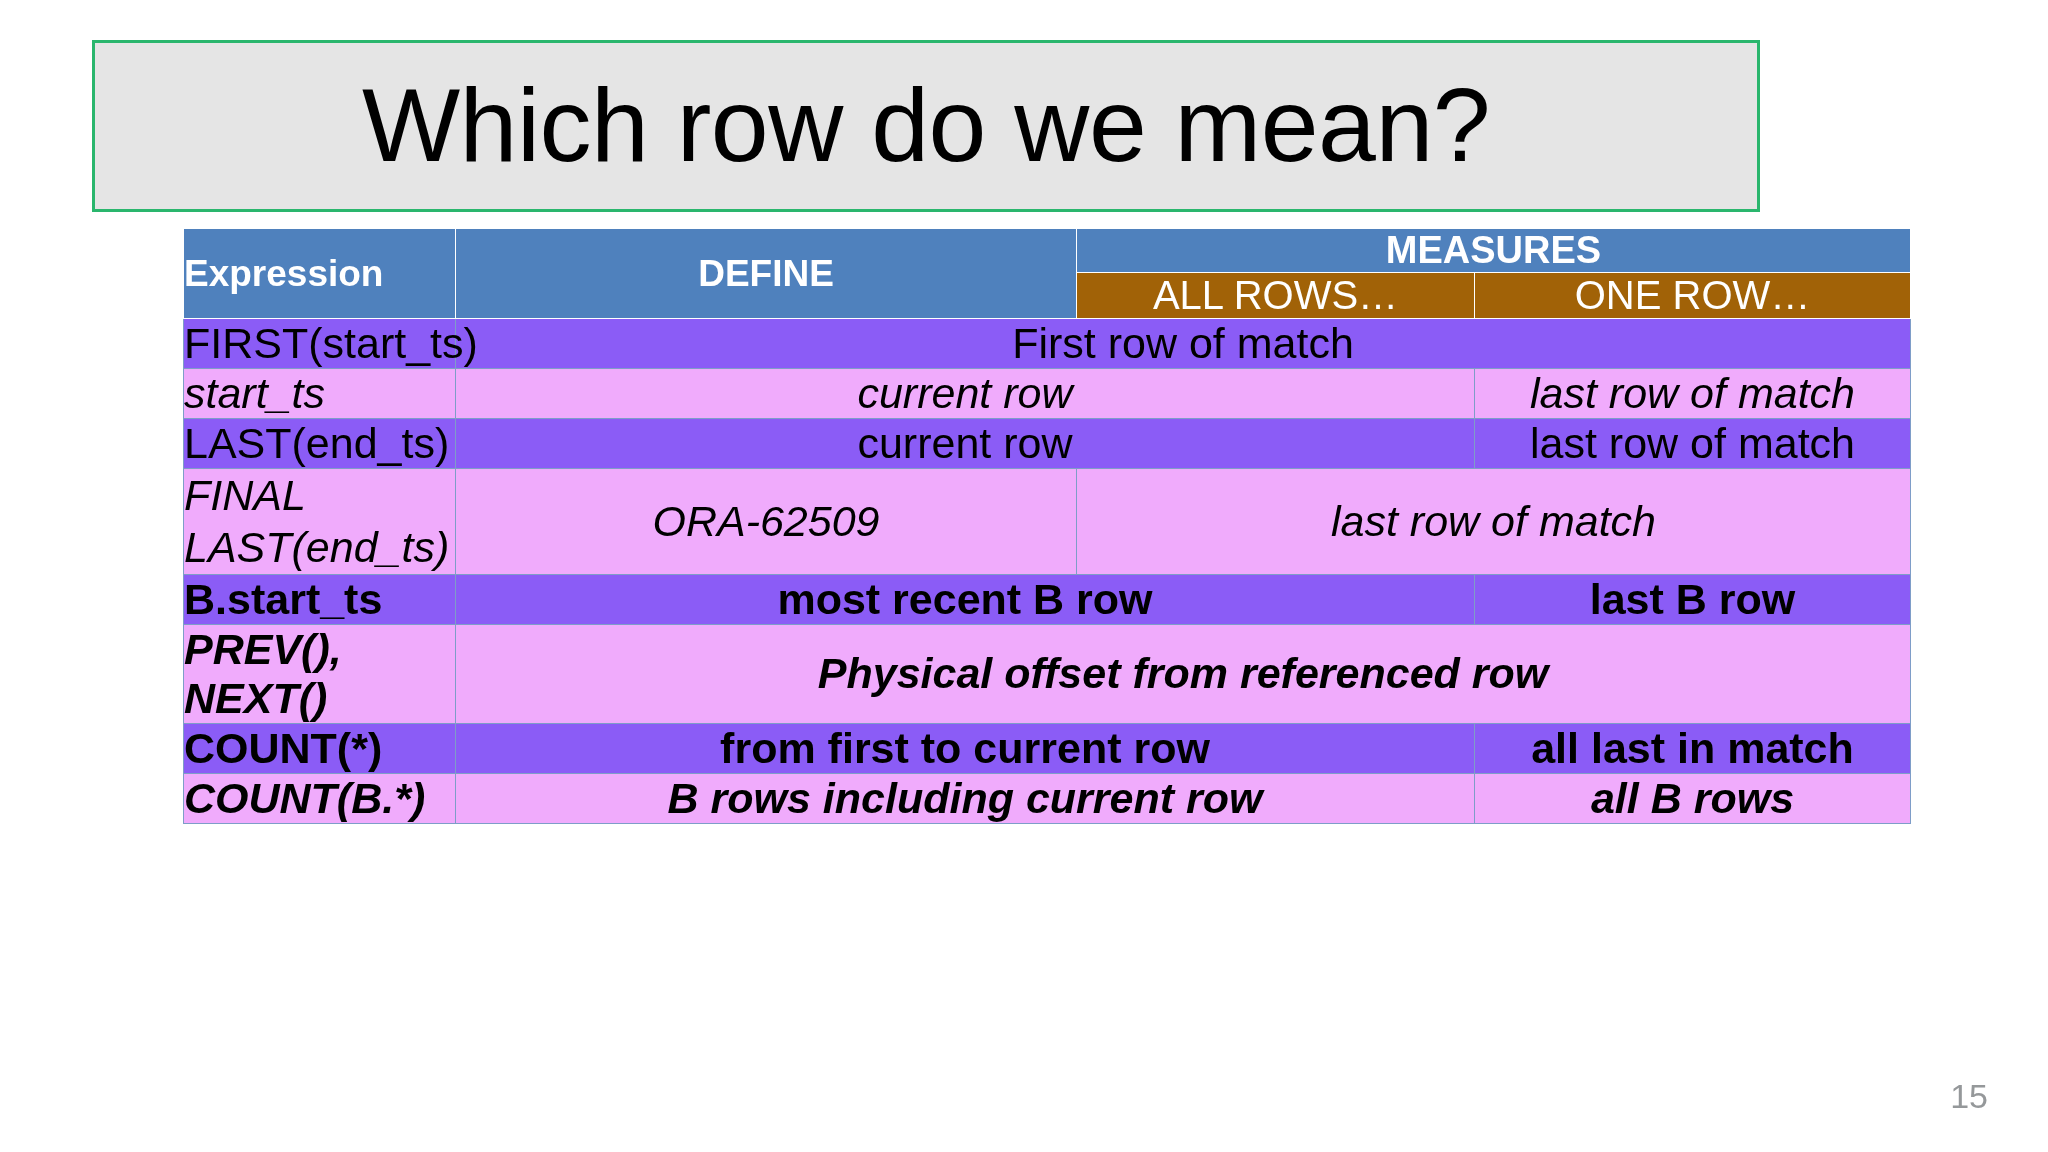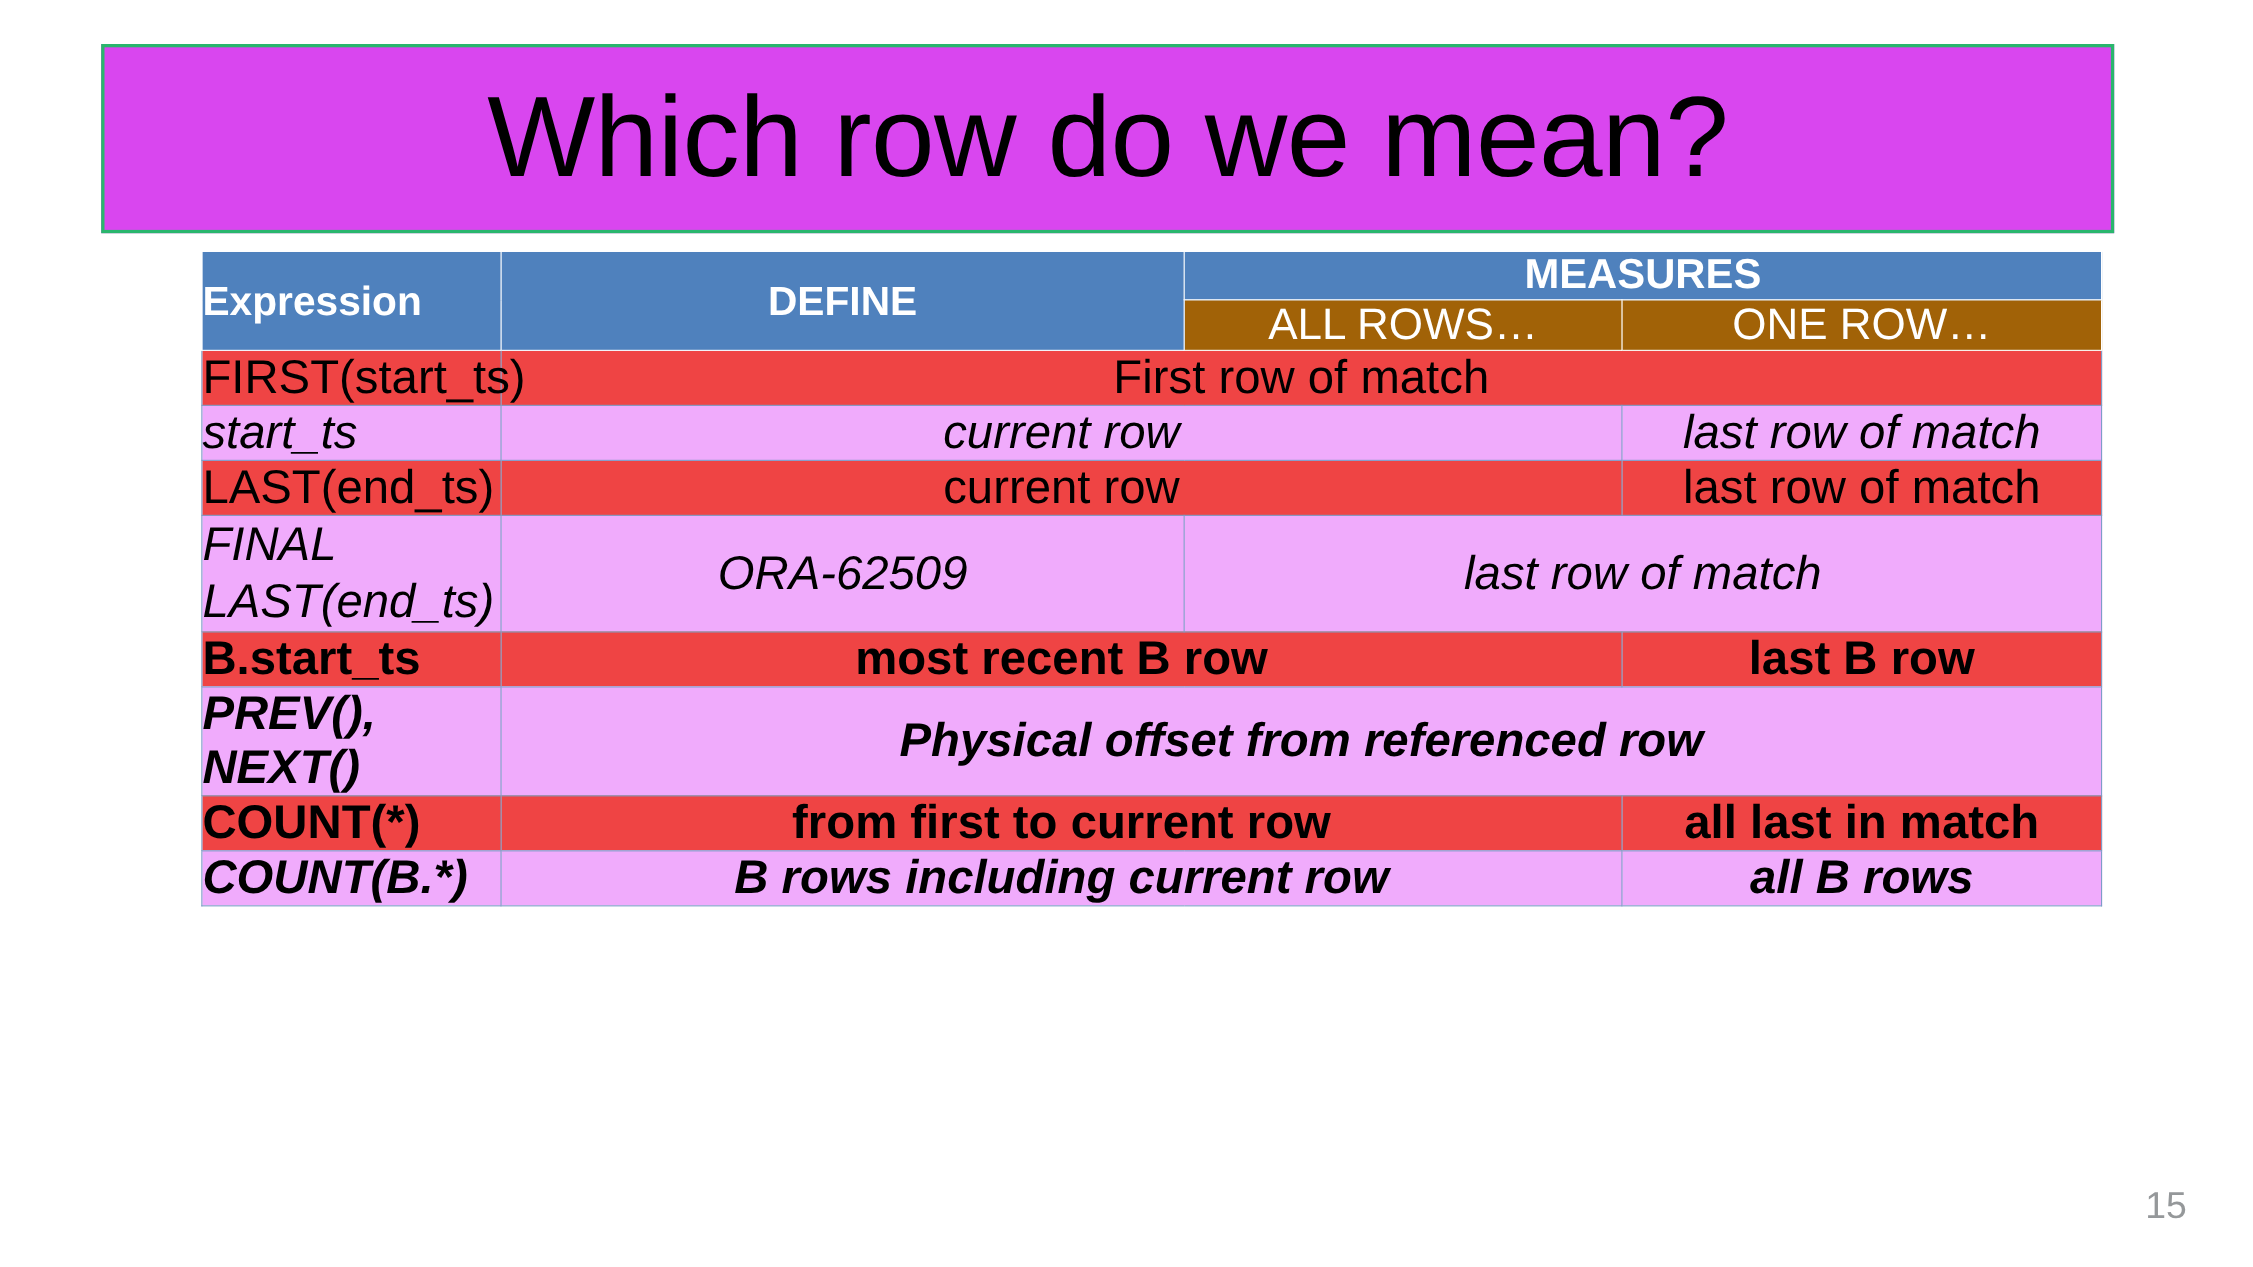"Which row do we mean?" #title-box { background: #d946ef -> #e5e5e5; width: 1830px -> 1668px }
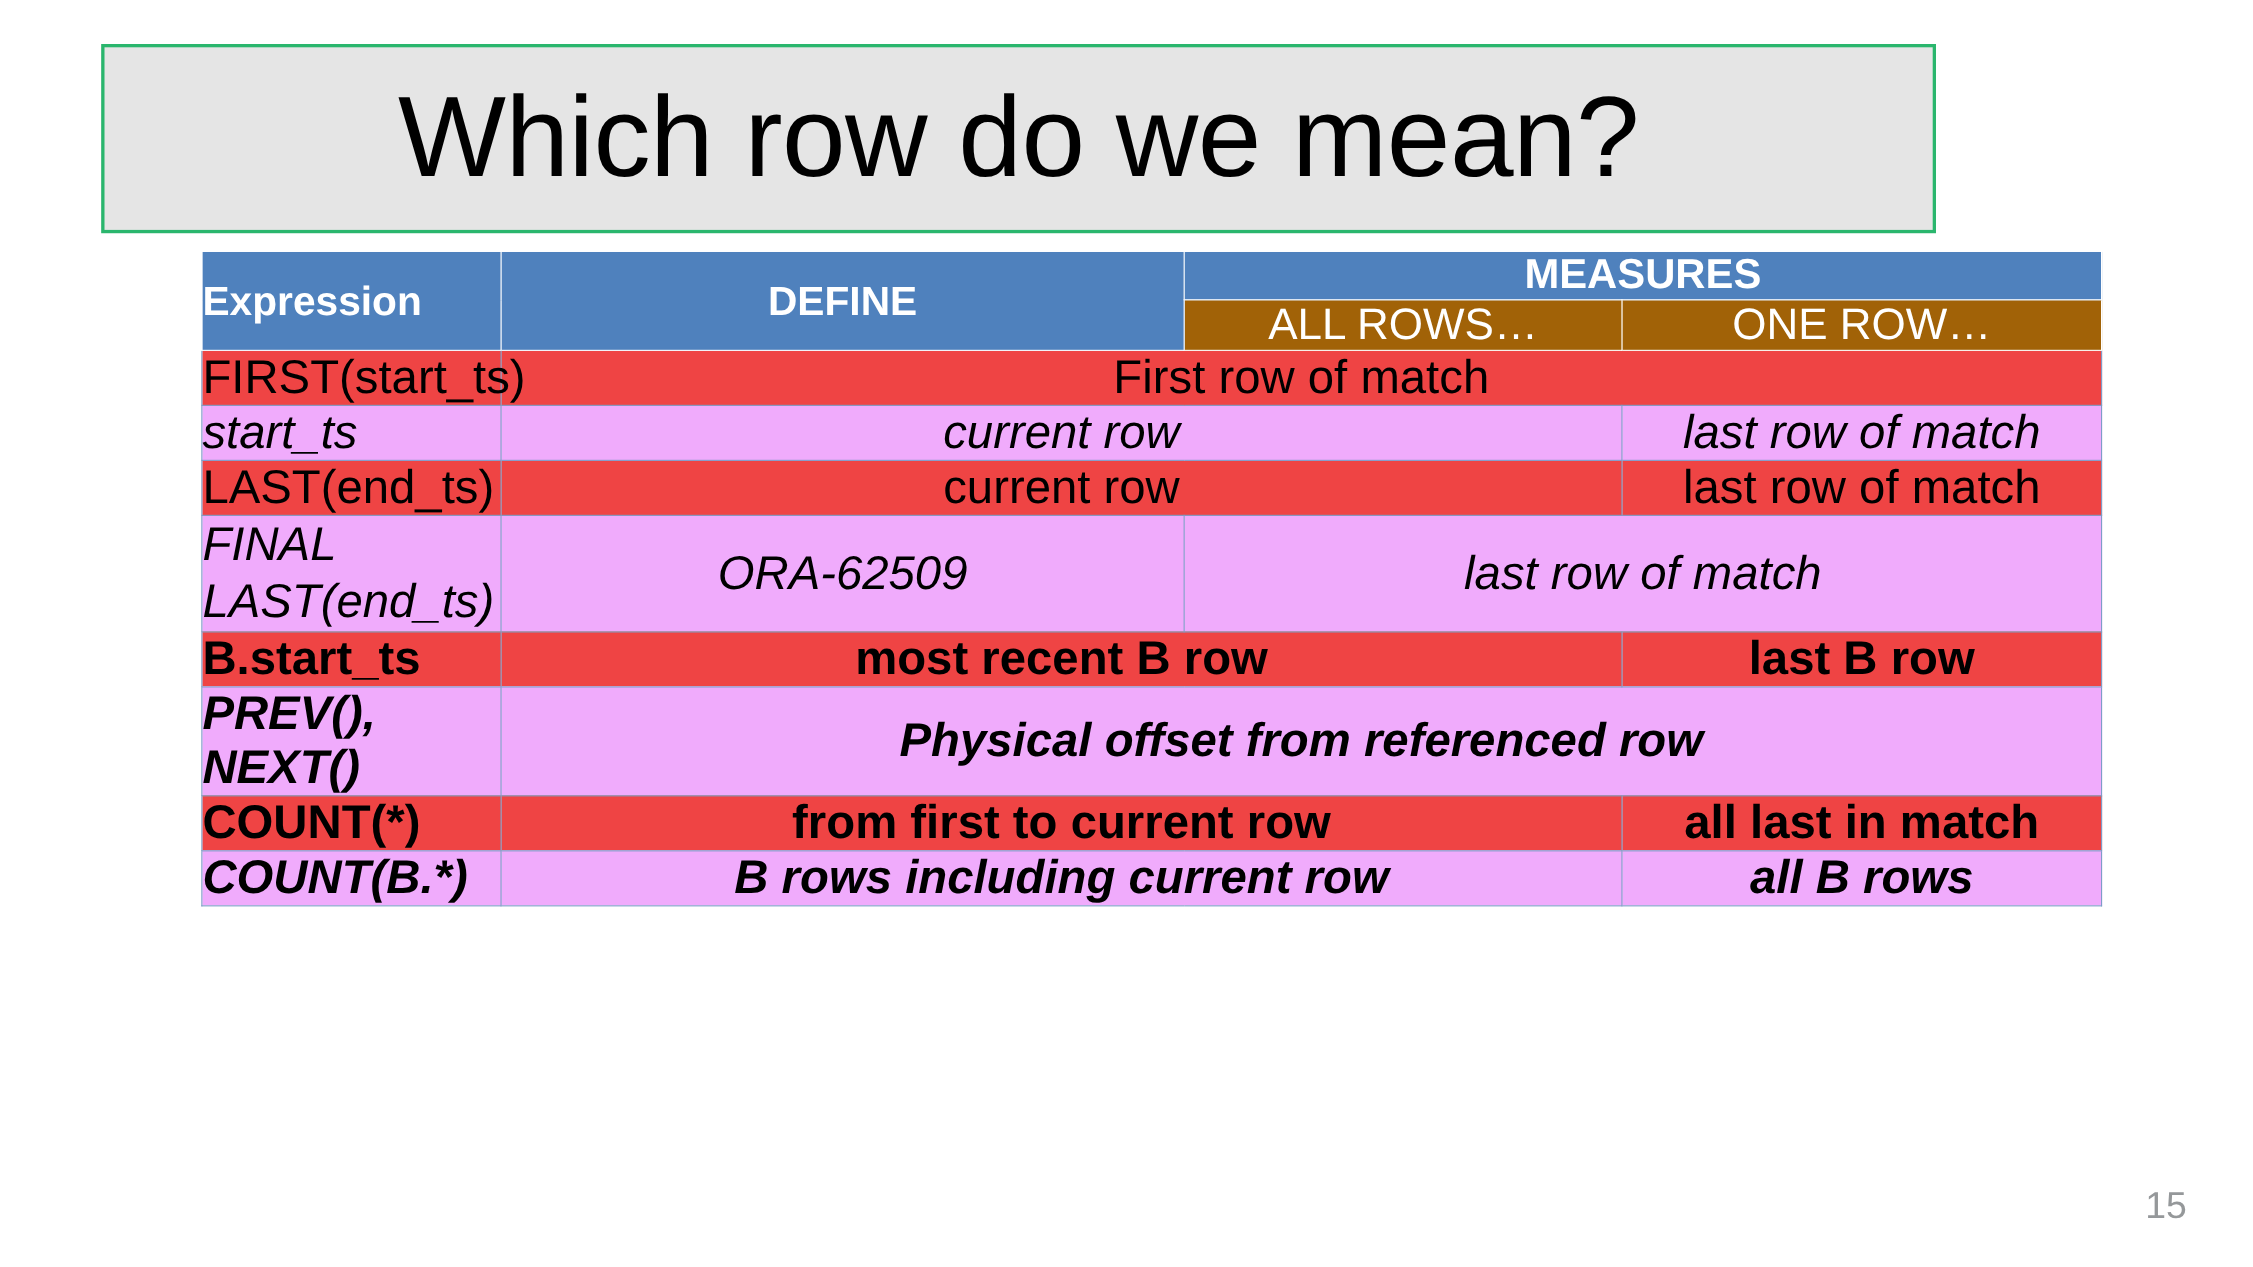"FIRST(start_ts)" .cell { background: #ef4444 -> #8b5cf6 }
